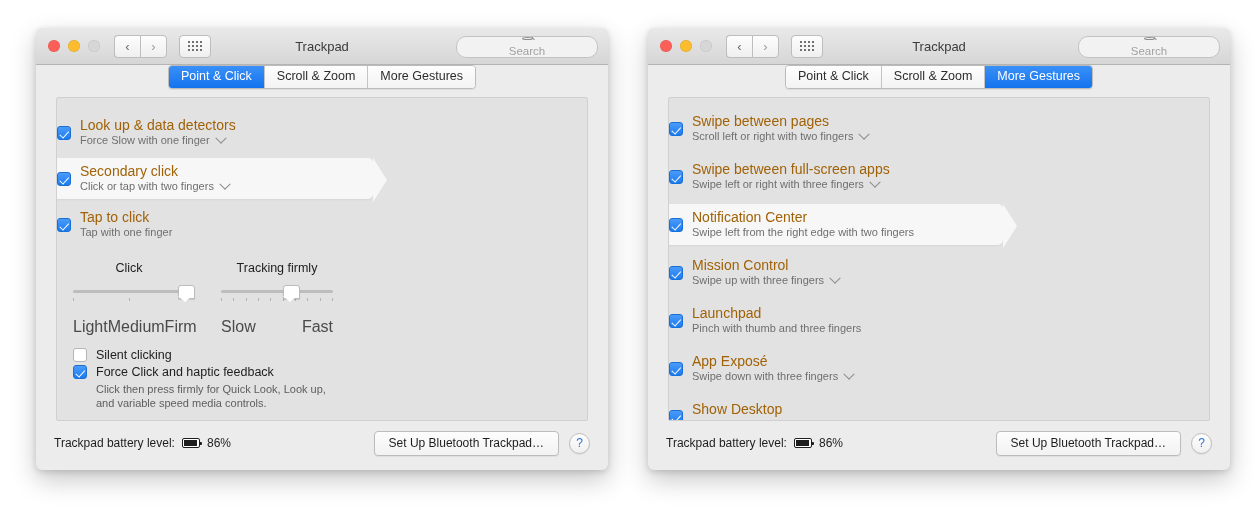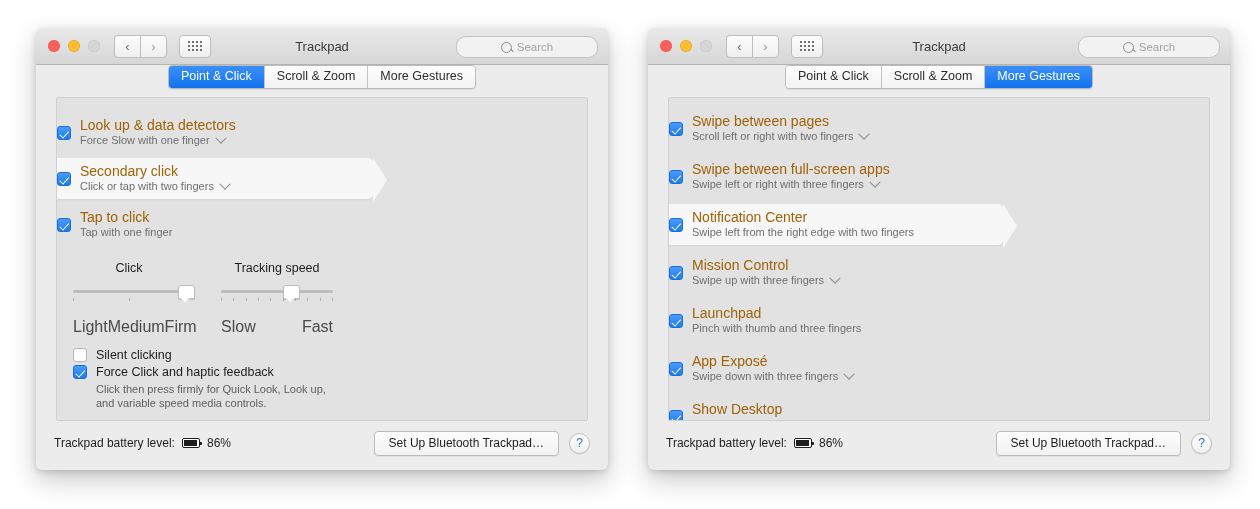"Search" .searchfield { flex-direction: none -> column }
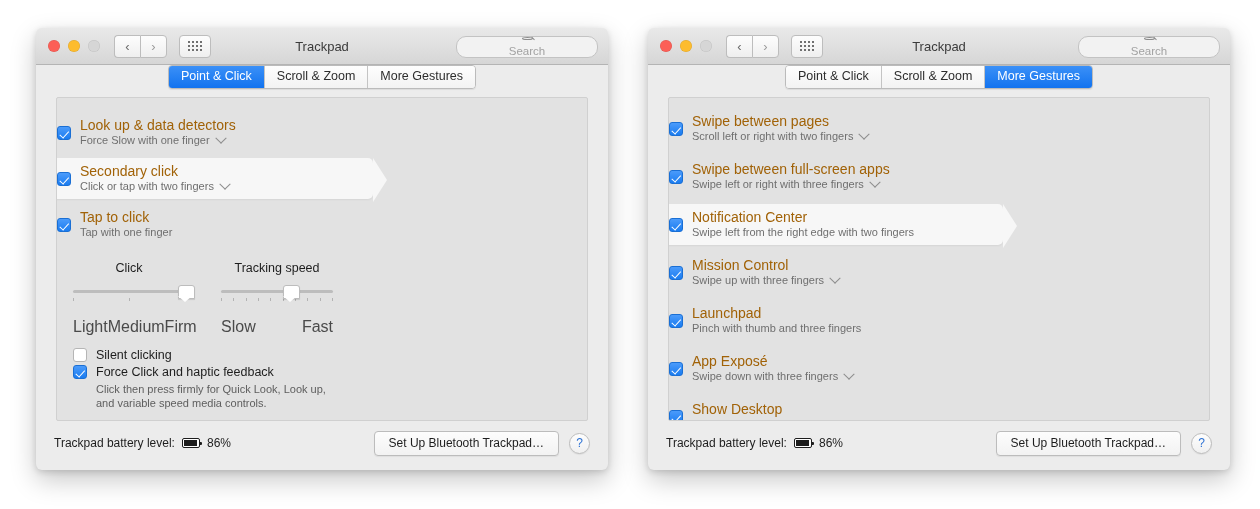"Tracking speed" div.slider-label { text: speed -> firmly }
